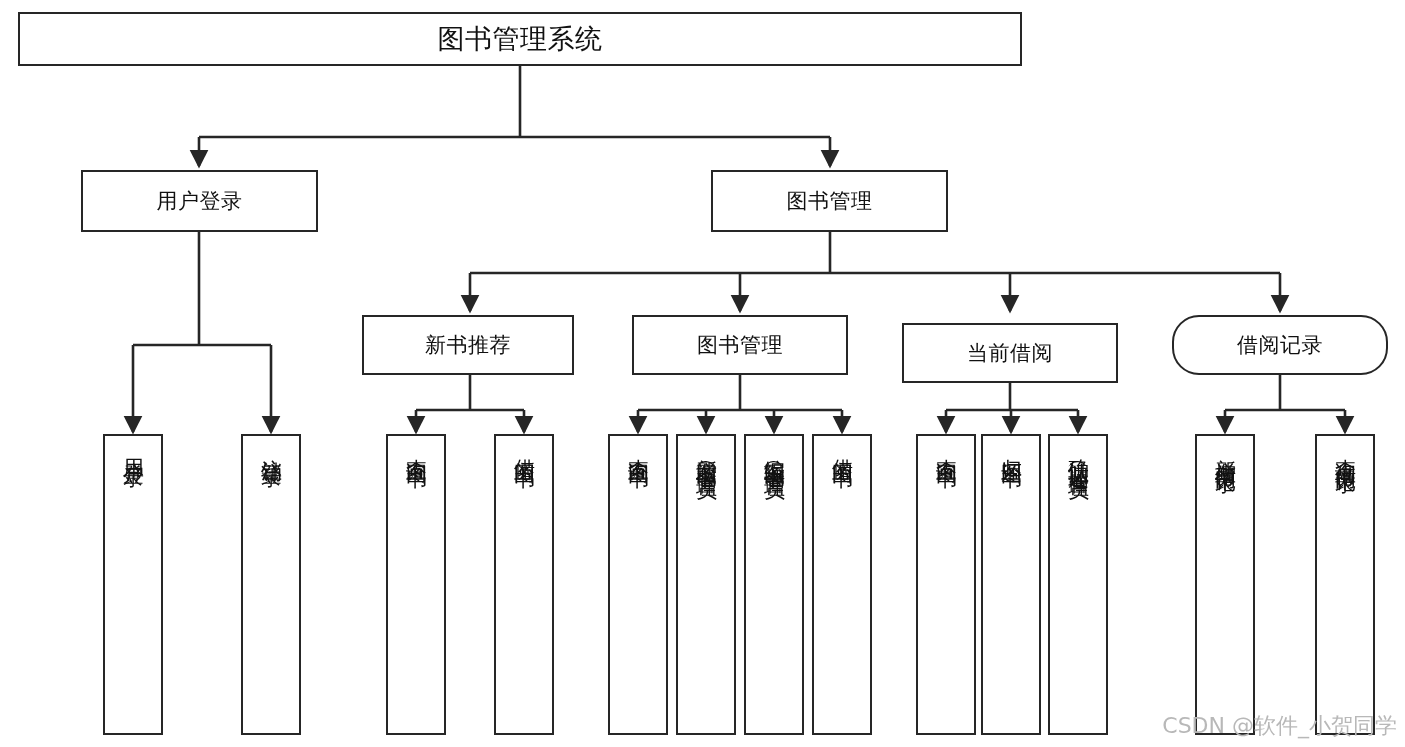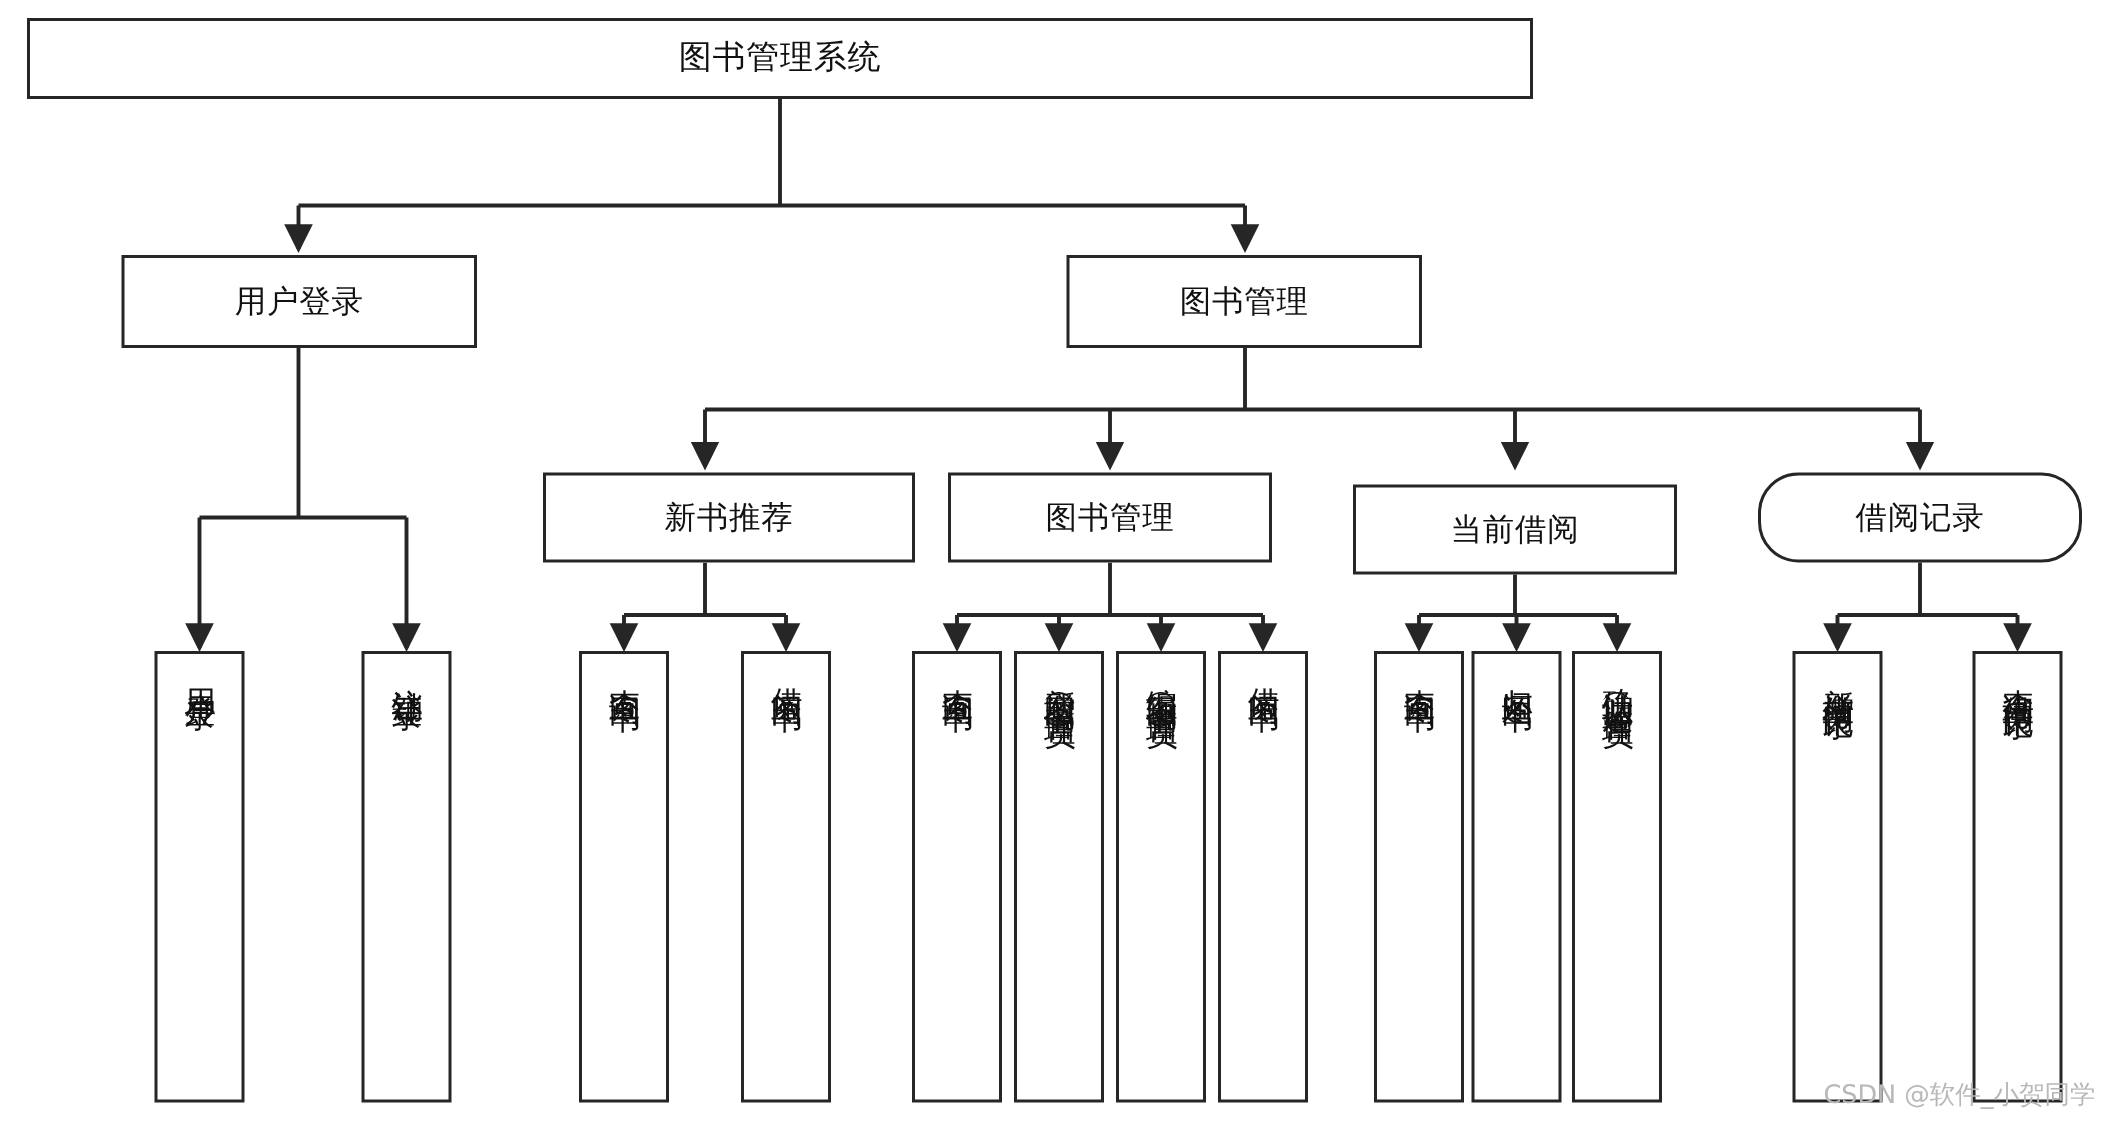"图书管理系统" .node.root .label { font-size: 22px -> 27px }
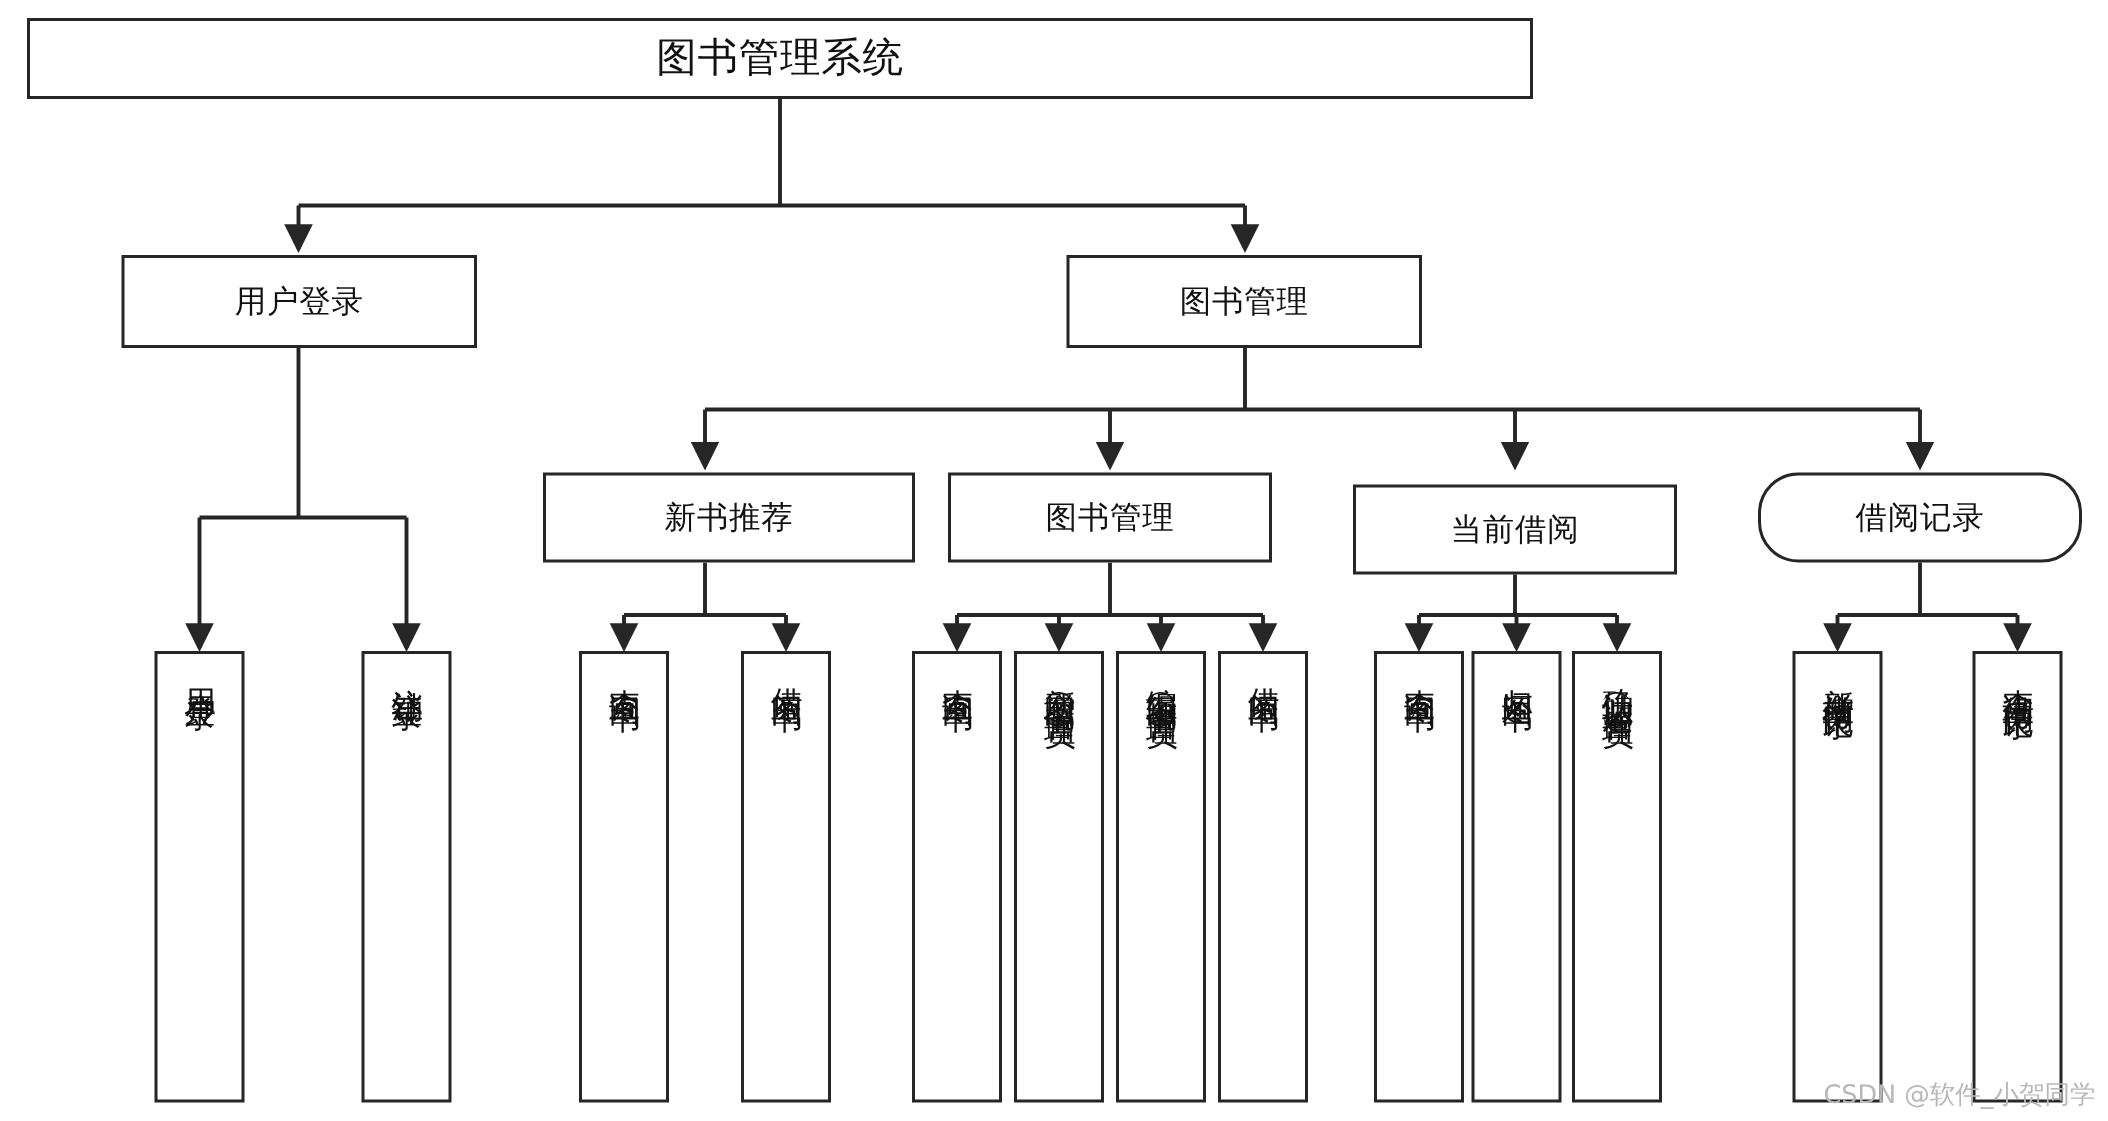"新书推荐" div.node { width: 248px -> 212px }
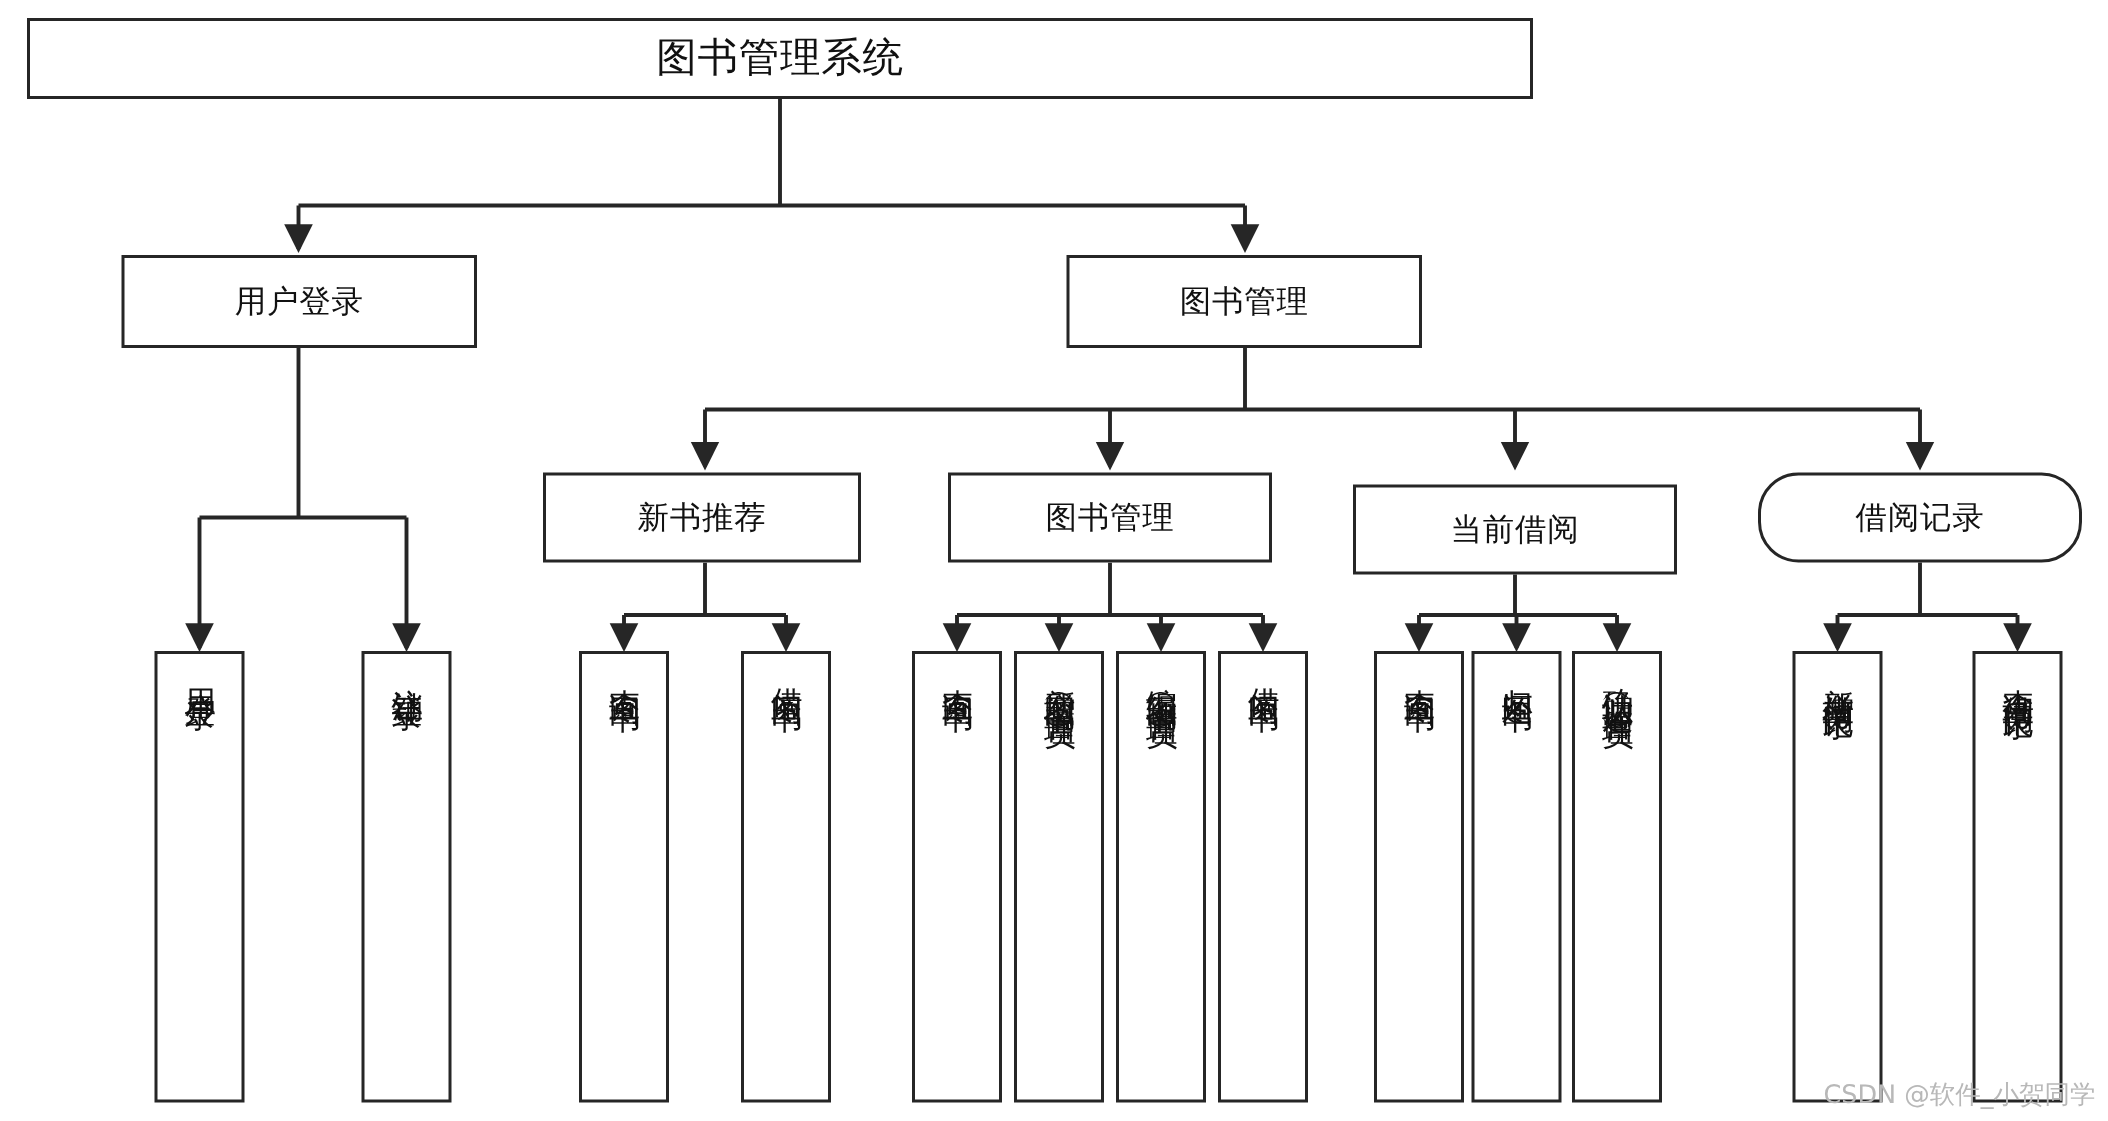"CSDN @软件_小贺同学" #watermark { font-size: 17px -> 22px }
